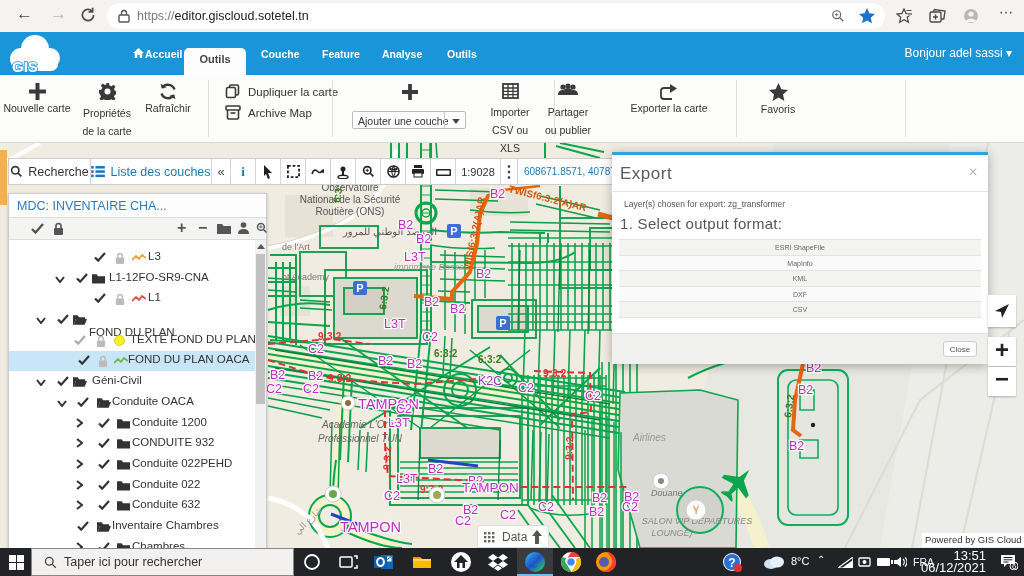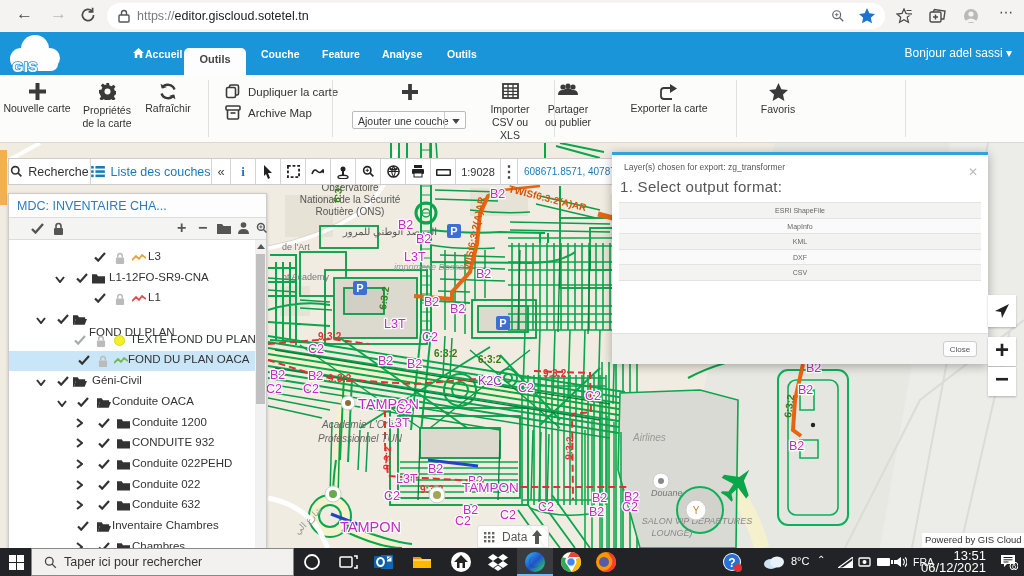"Propriétés" .rlbl2 { line-height: 13px -> 18px }
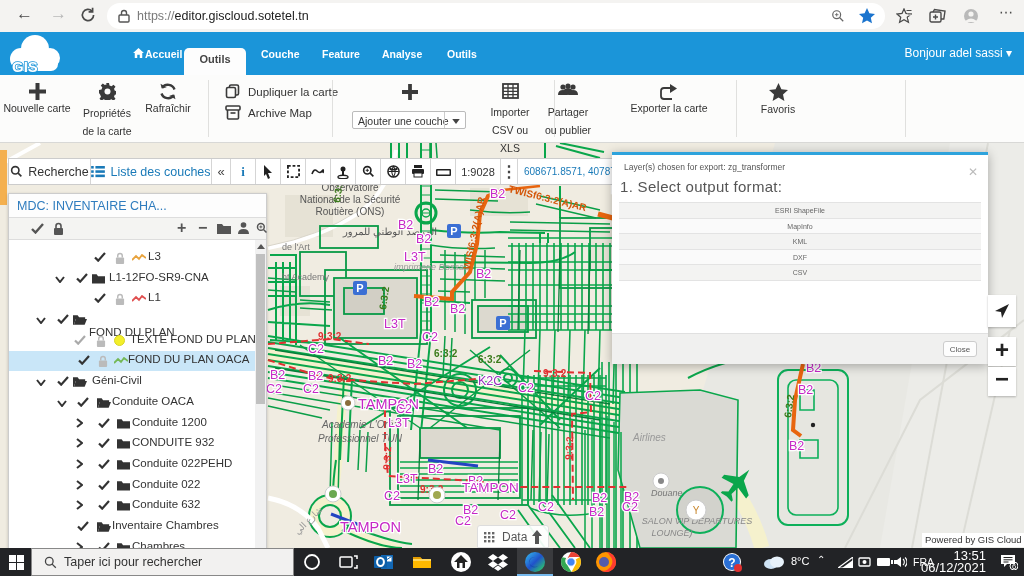"Export" h1 { html: none -> <h1>Export</h1> }
